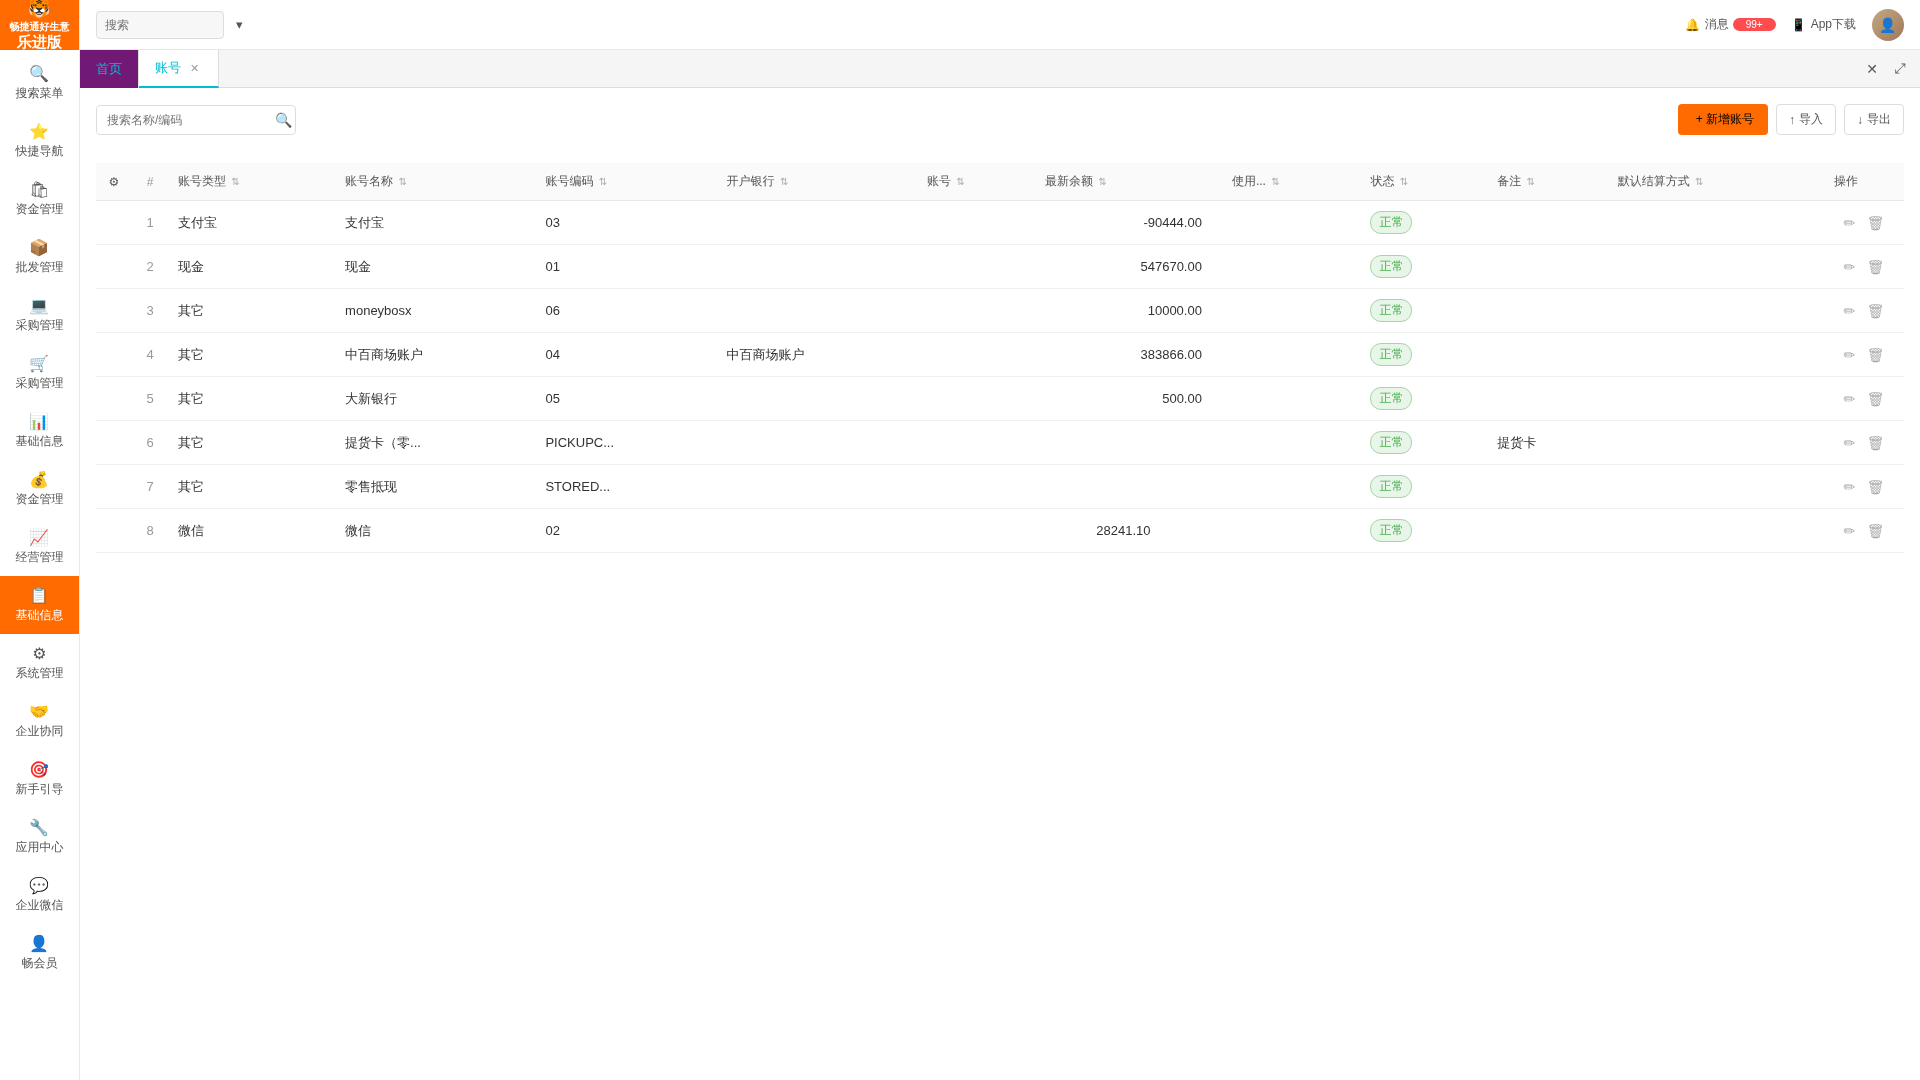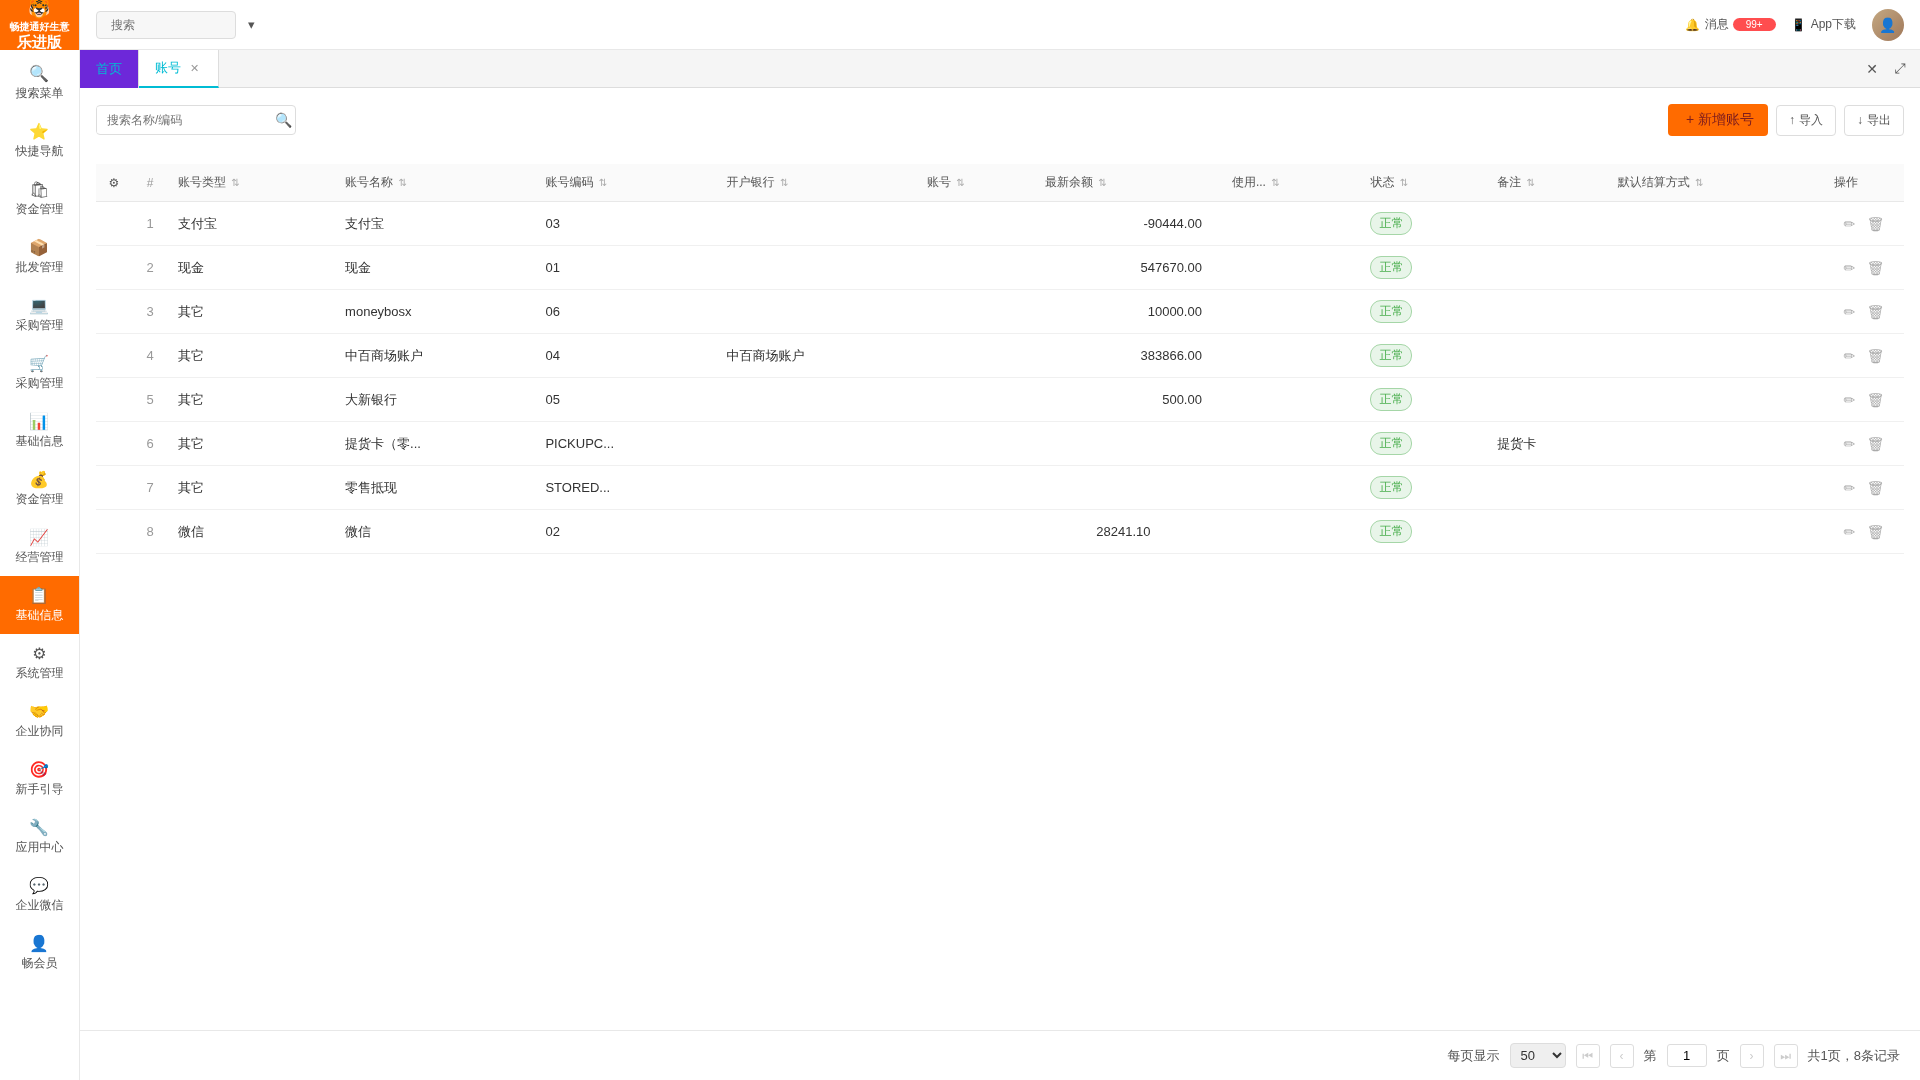"搜索" .search-bar { padding: 0 14px -> 0 8px; width: 140px -> 128px }
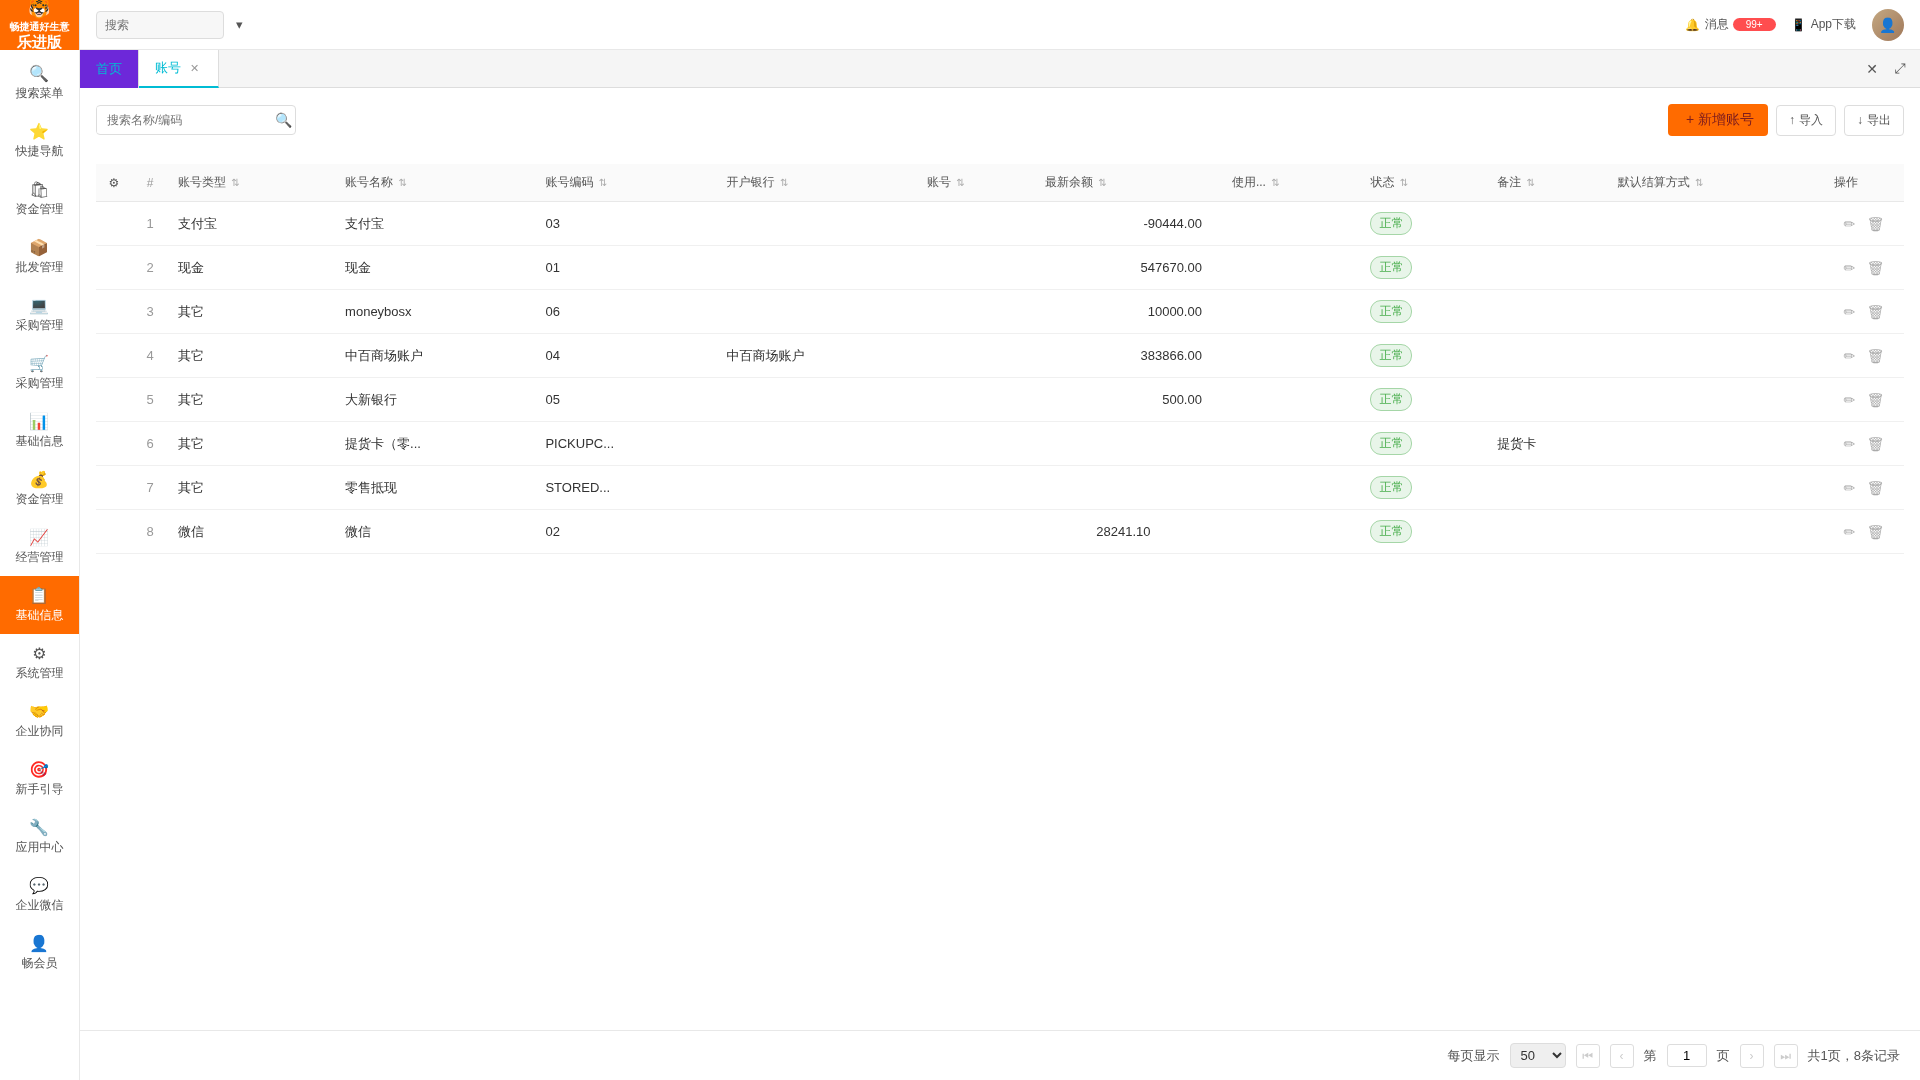"首页" .tab { background: #6d28d9 -> #701a75 }
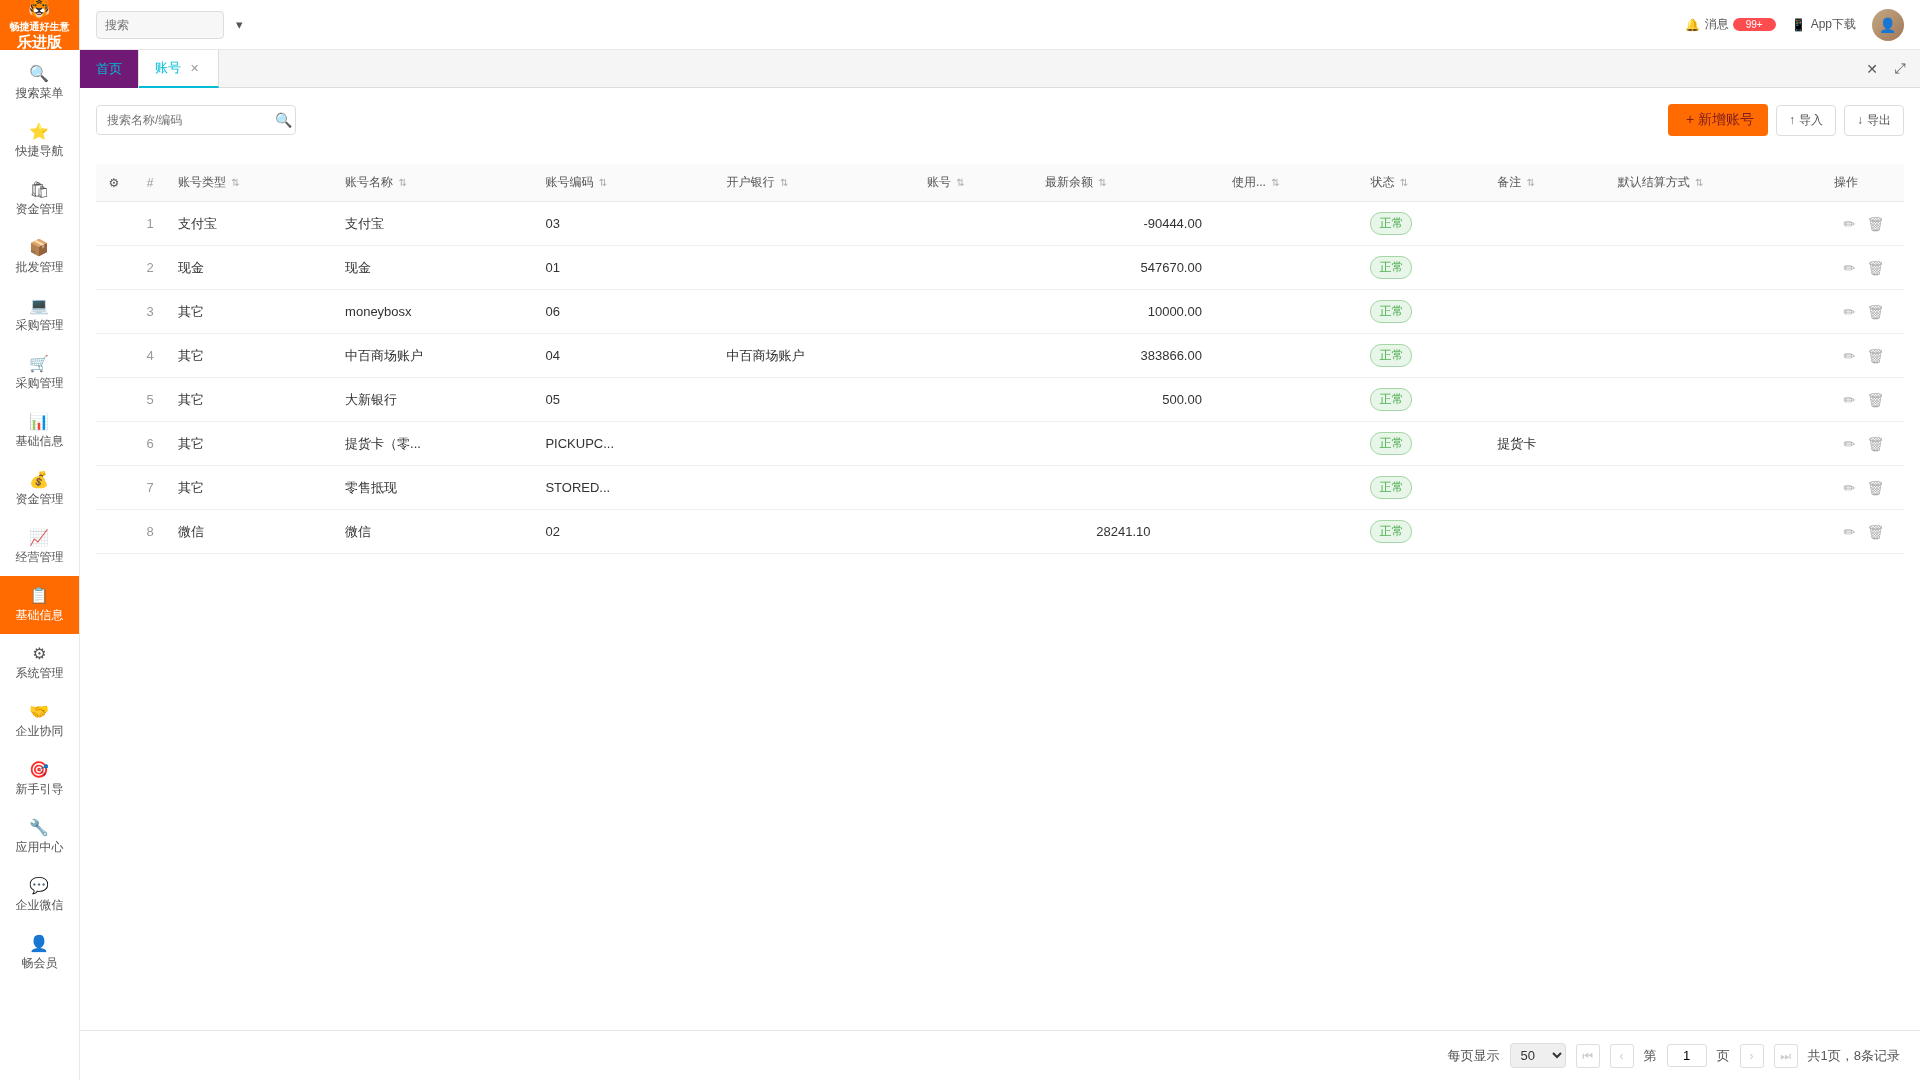"+ 新增账号" .btn-primary { color: #7f1d1d -> #000000; font-size: 14px -> 12px }
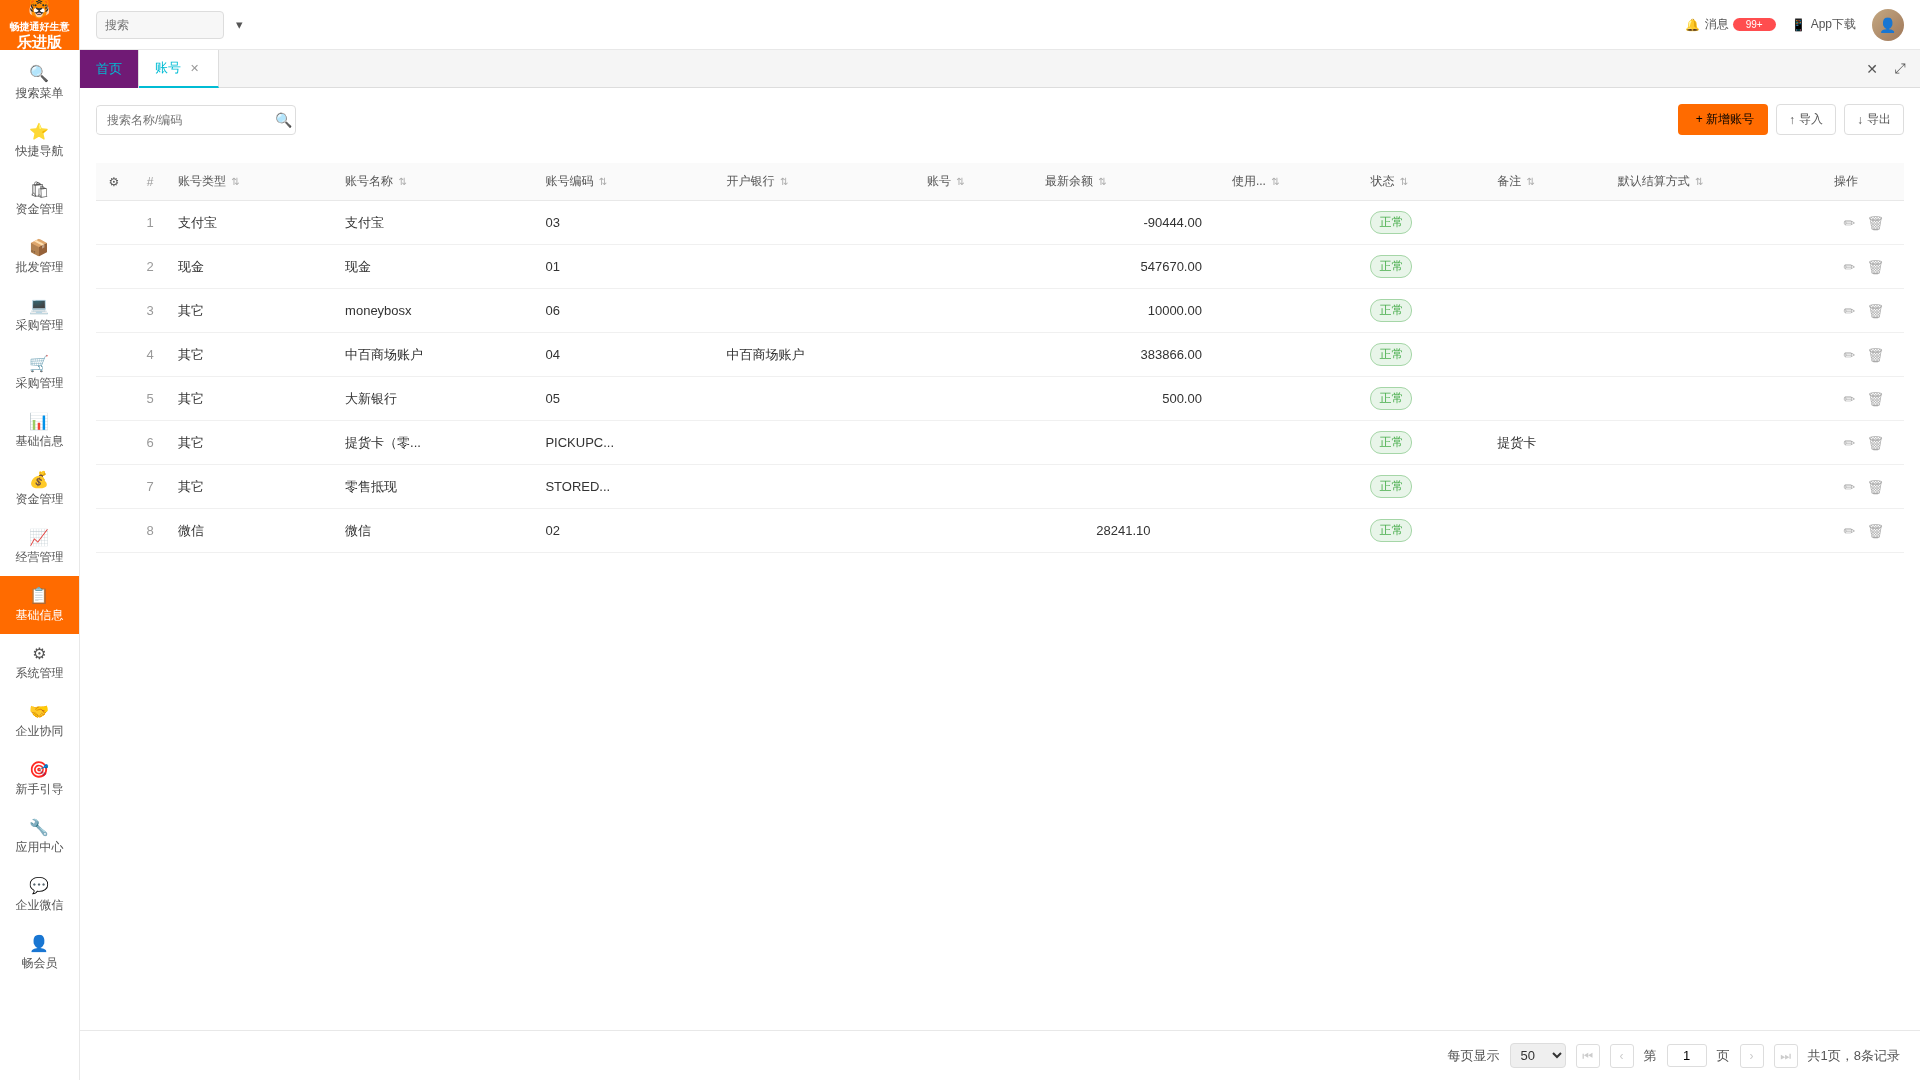"每页显示" div.pagination-bar { html: <div> <span>每页显示</span> <select> <option>50</option> <option>100</option> </select> <button>⏮</button> <button>‹</button> <span>第</span> <input> <span>页</span> <button>›</button> <button>⏭</button> <span>共1页，8条记录</span> </div> -> none }
